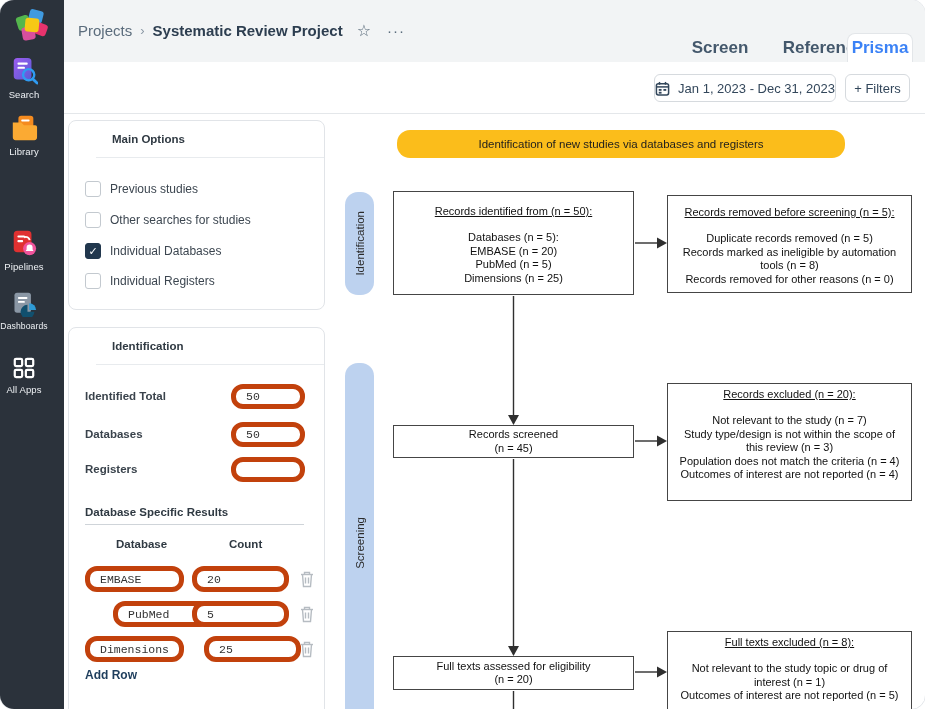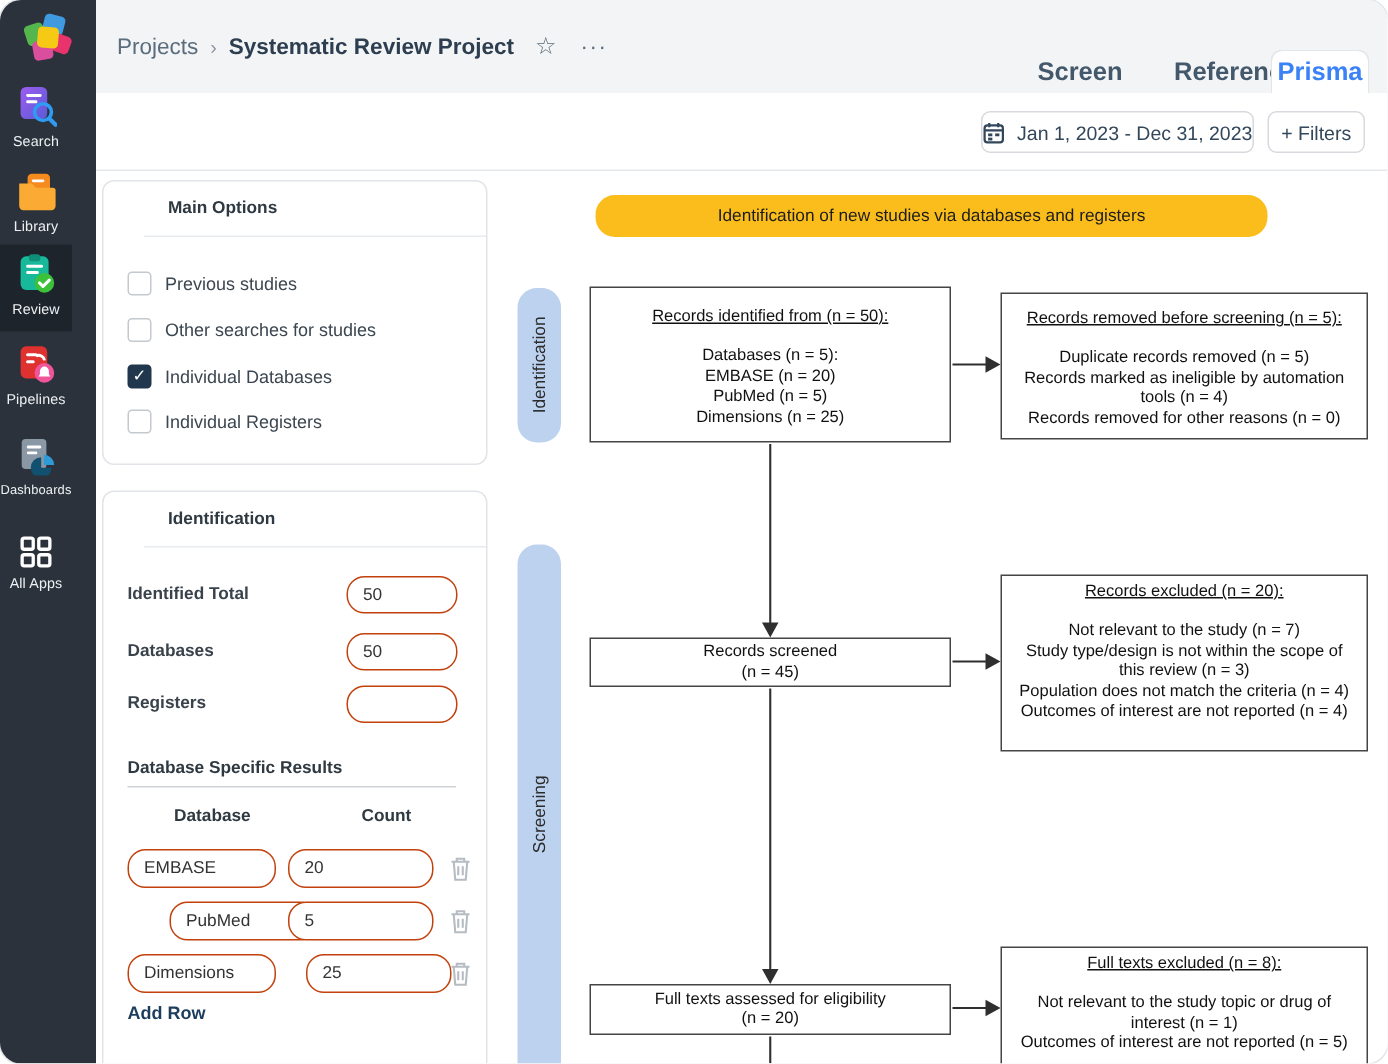"Review" div.side-item { html: <div> <svg> <rect></rect> <rect></rect> <rect></rect> <rect></rect> <circle></circle> <path></path> </svg> <span>Review</span> </div> -> none }
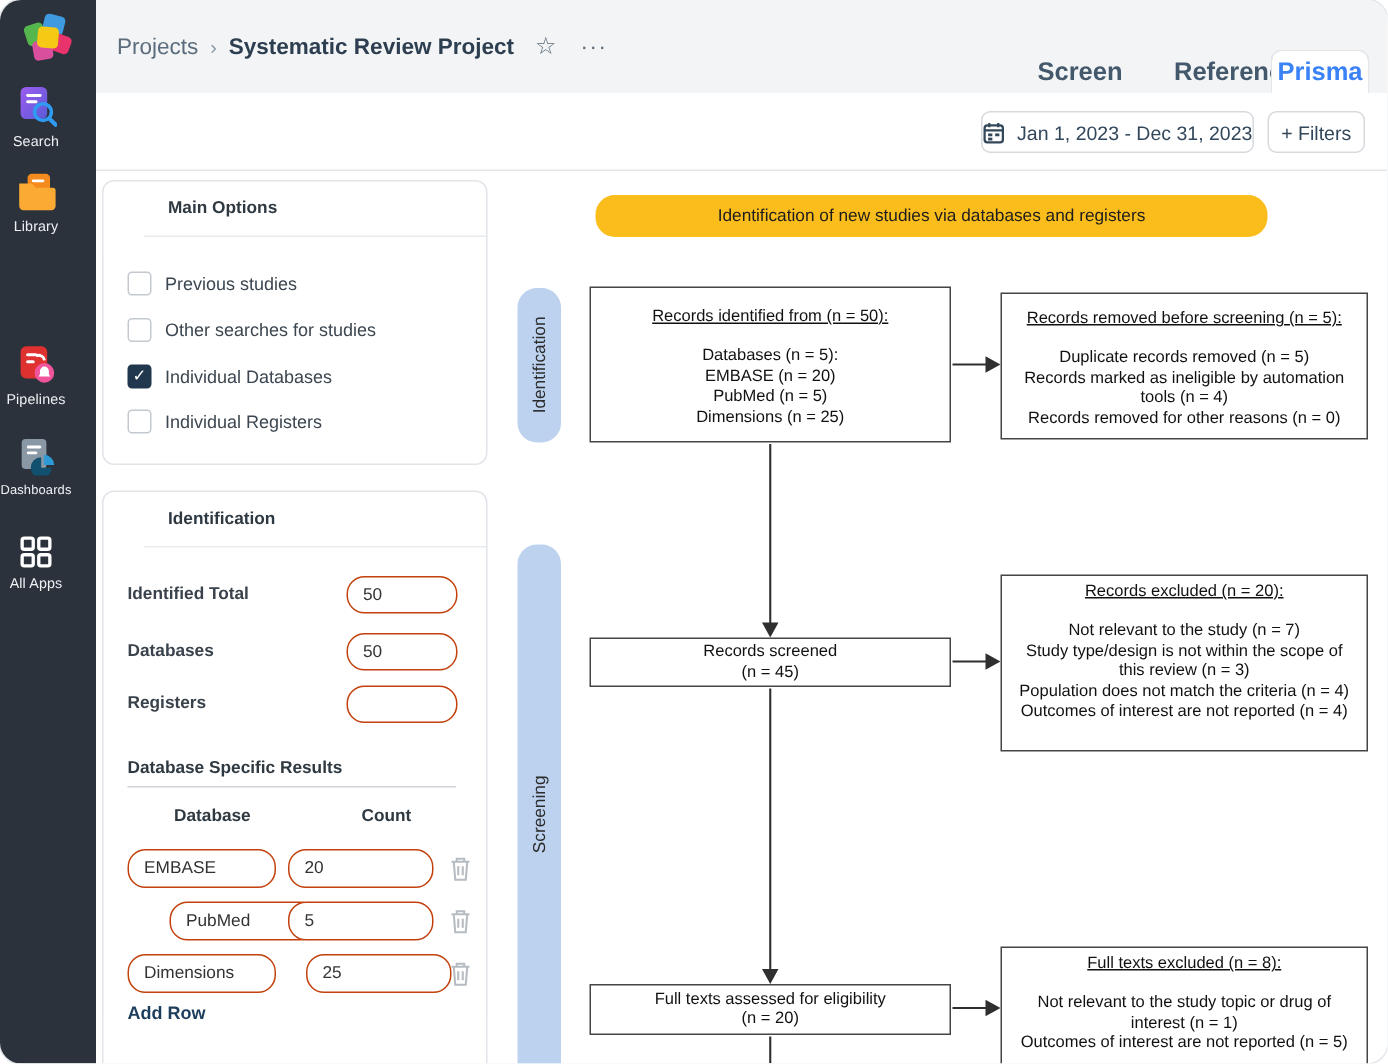"Records marked as ineligible by" div { text: 4 -> 8 }
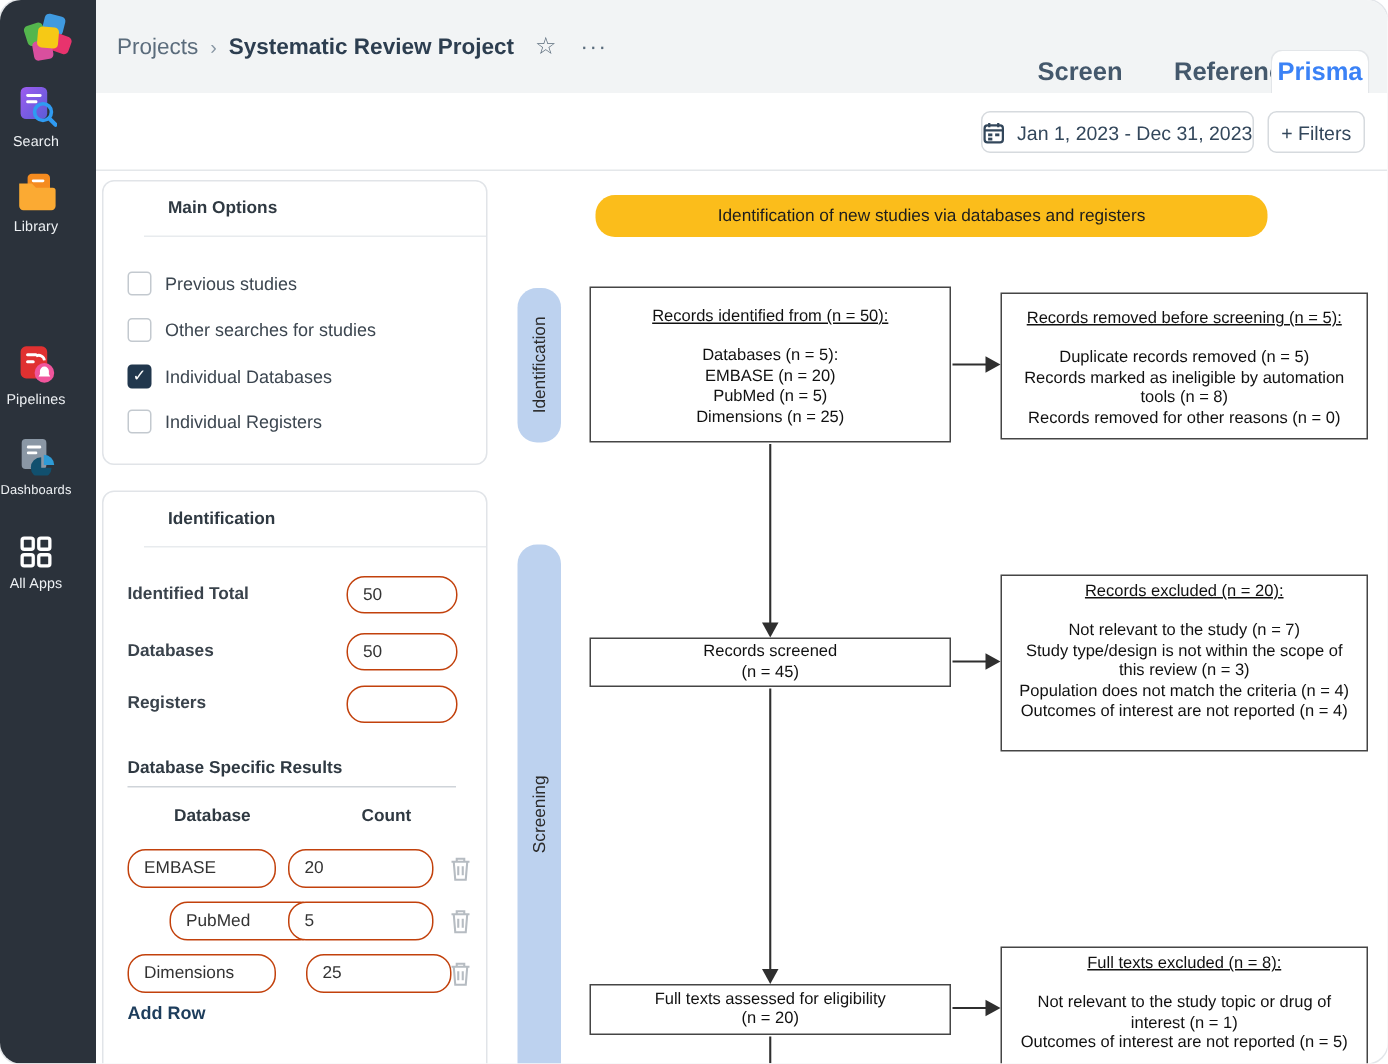"50" .input { border: 1px solid #c2410c -> 5px solid #c2410c; font-family: Liberation Sans, sans-serif -> Liberation Mono, monospace }
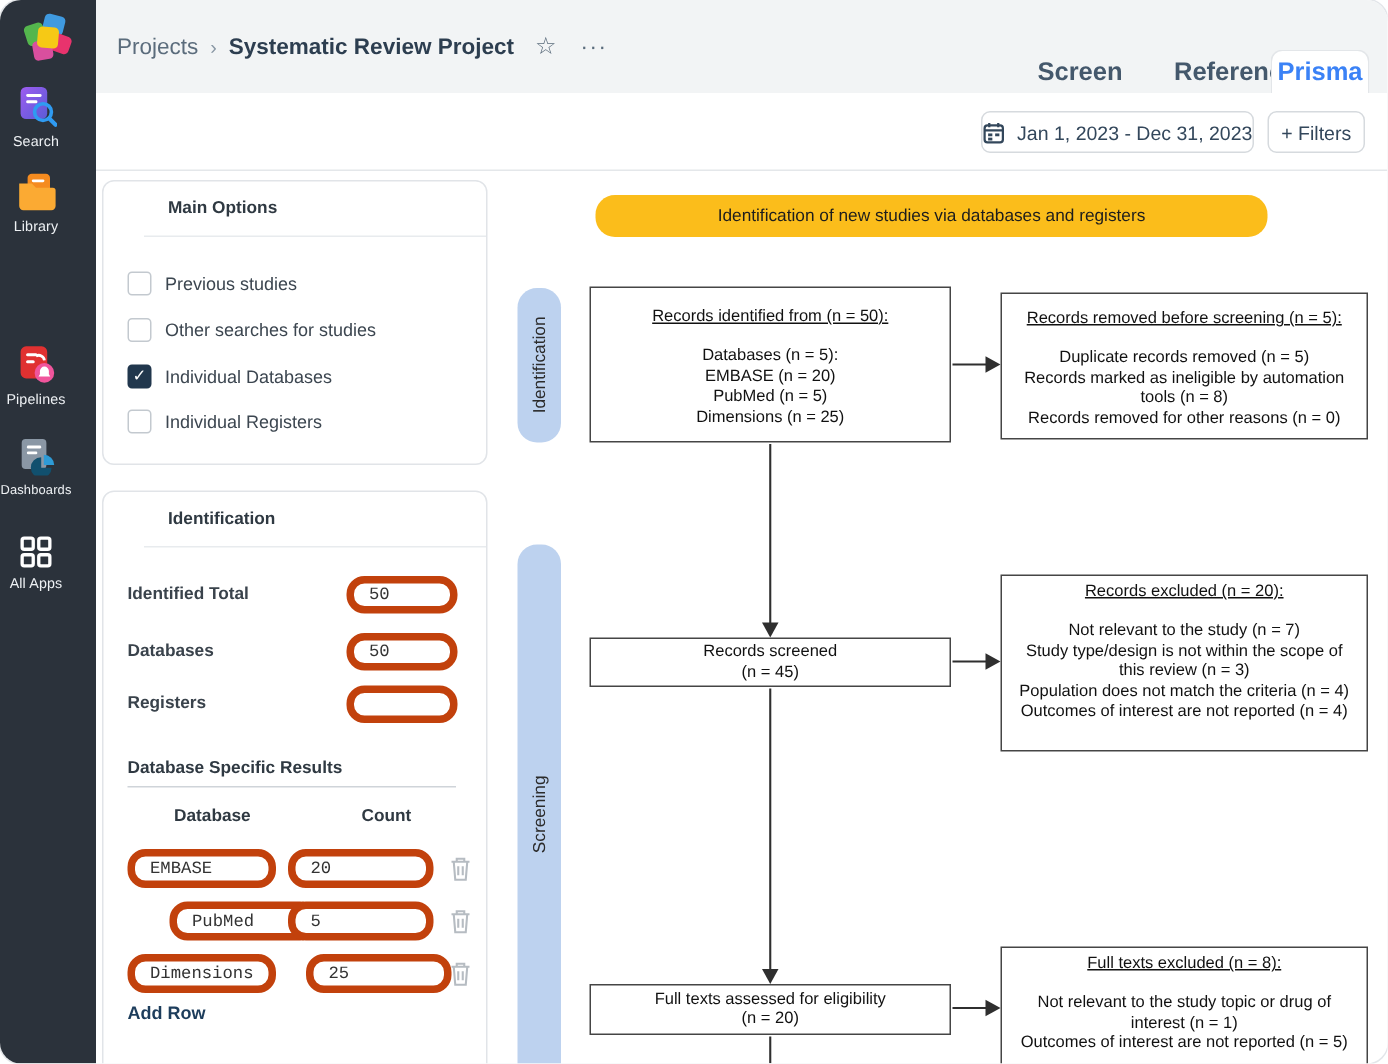"Count" span.col-head { left: 172px -> 160px }
